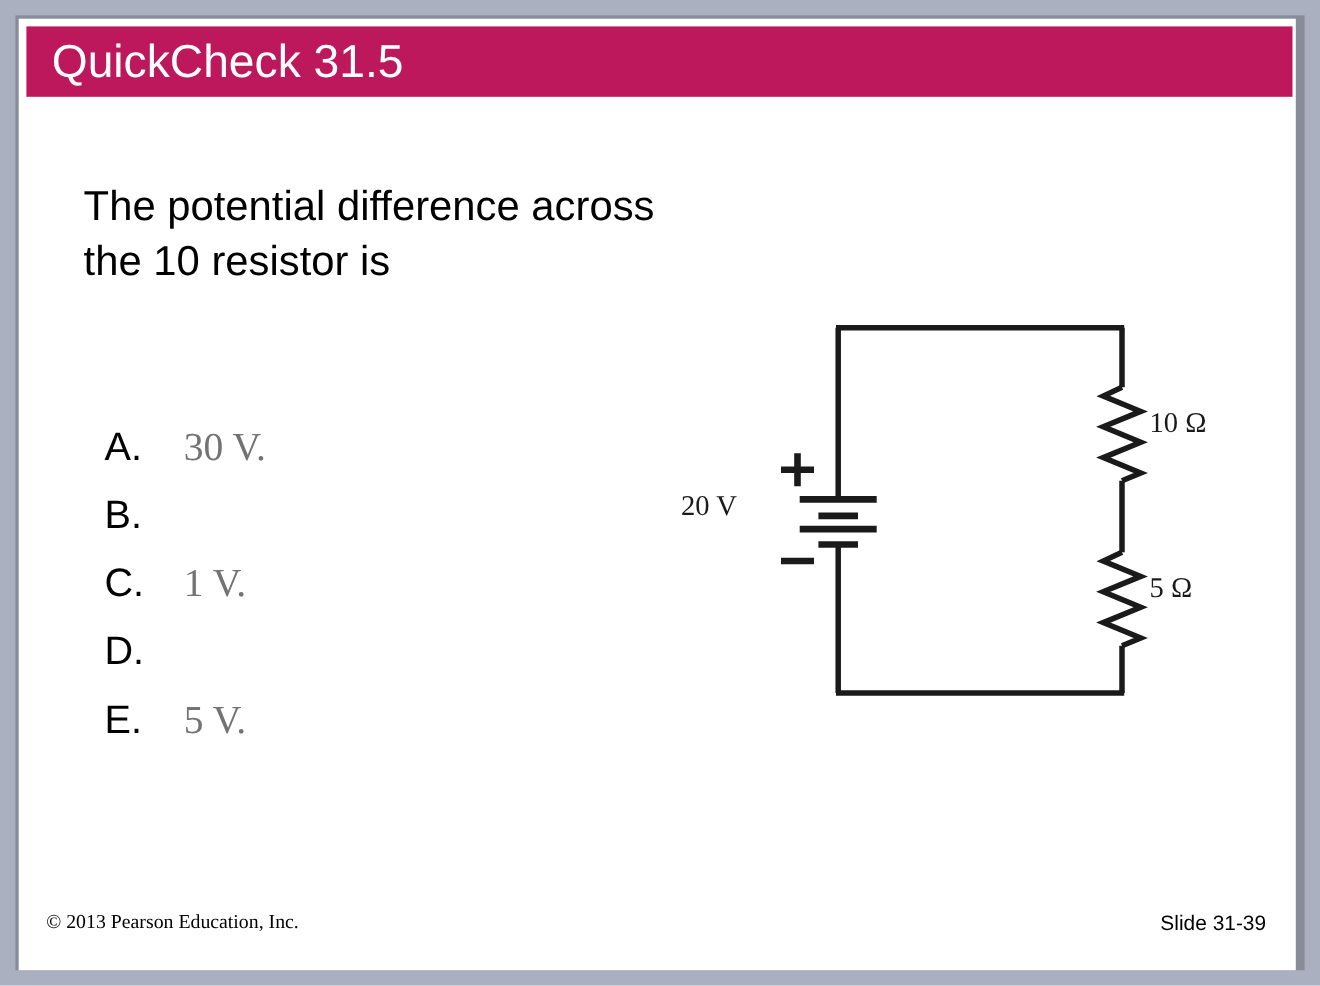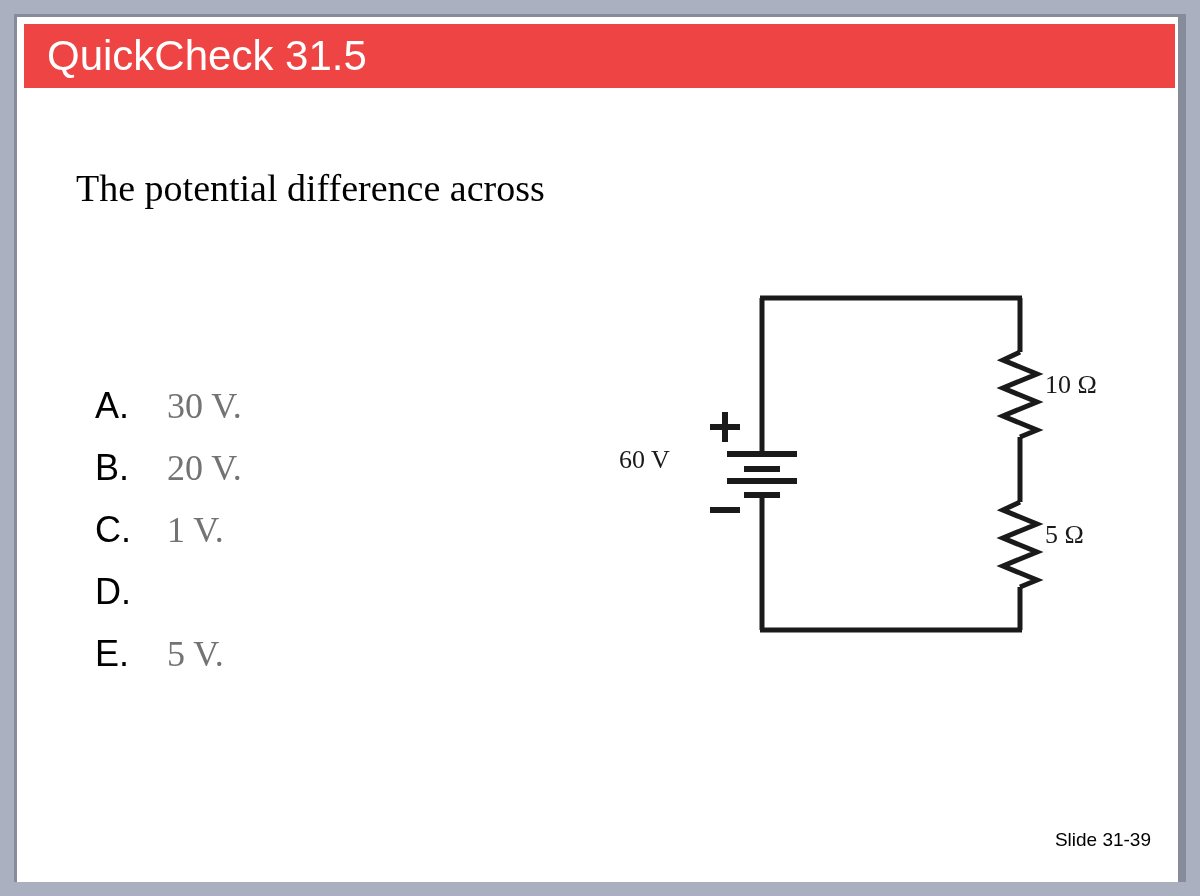"QuickCheck 31.5" #title-banner { background: #ef4444 -> #be185d }
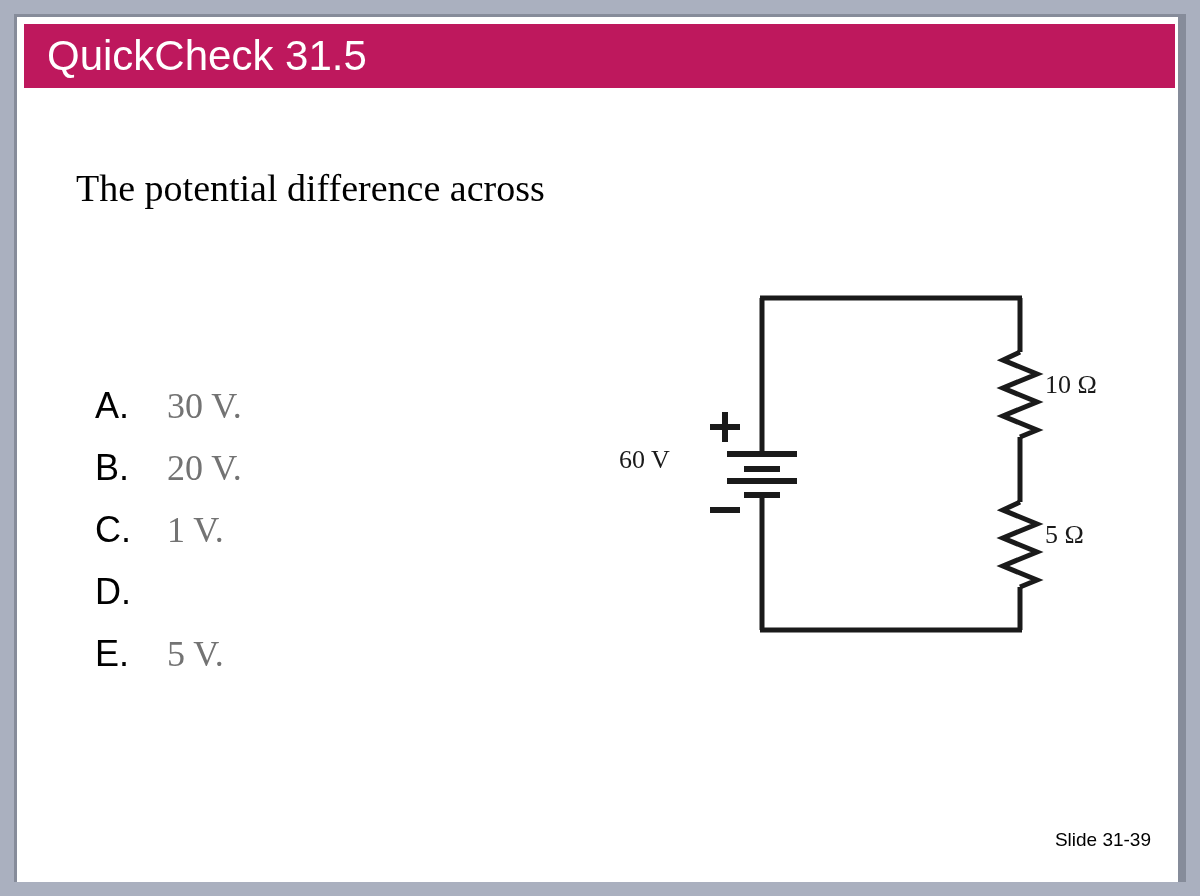"The potential difference across" #question-block { font-family: Liberation Serif, serif -> Liberation Sans, sans-serif }
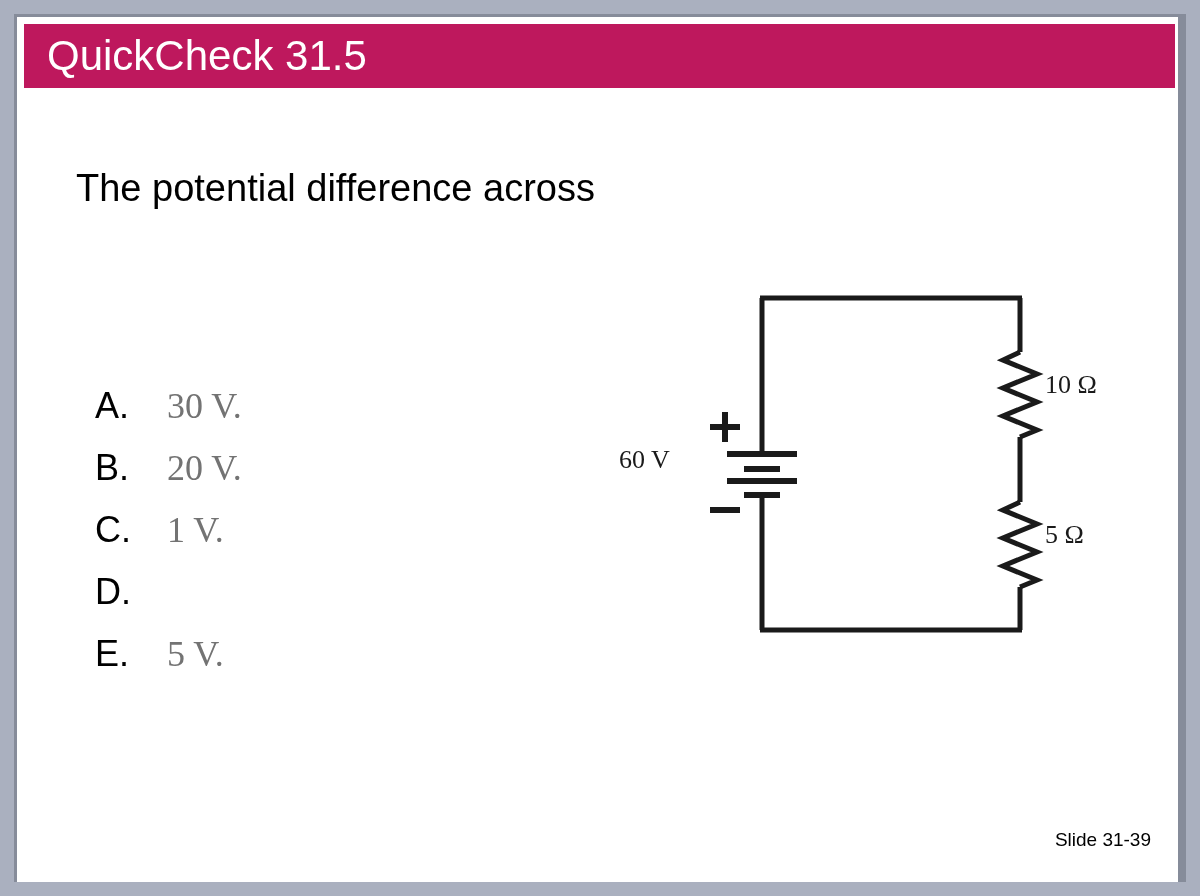"the 10 resistor is" span.qline { html: none -> <span>the 10 resistor is</span> }
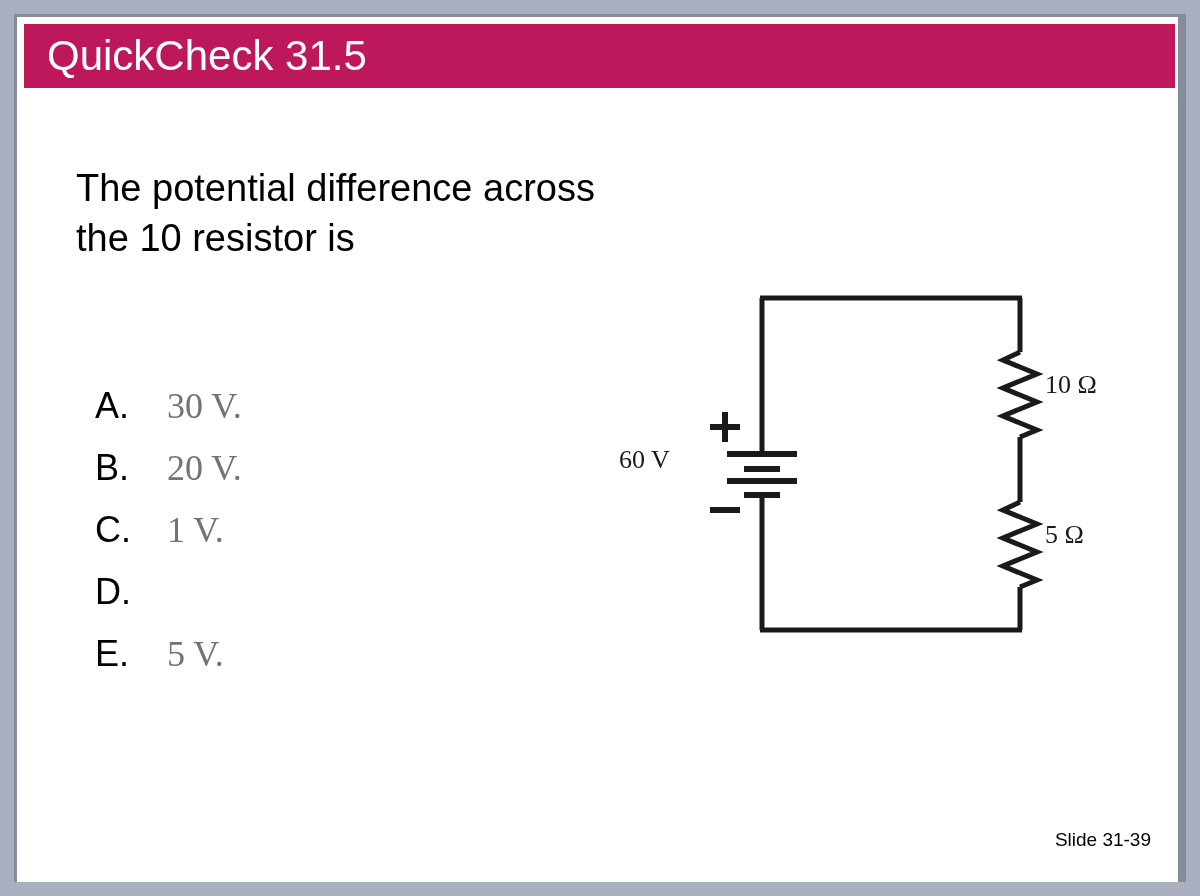"20 V." span.choice-value { html: <span>20 V.</span> -> none }
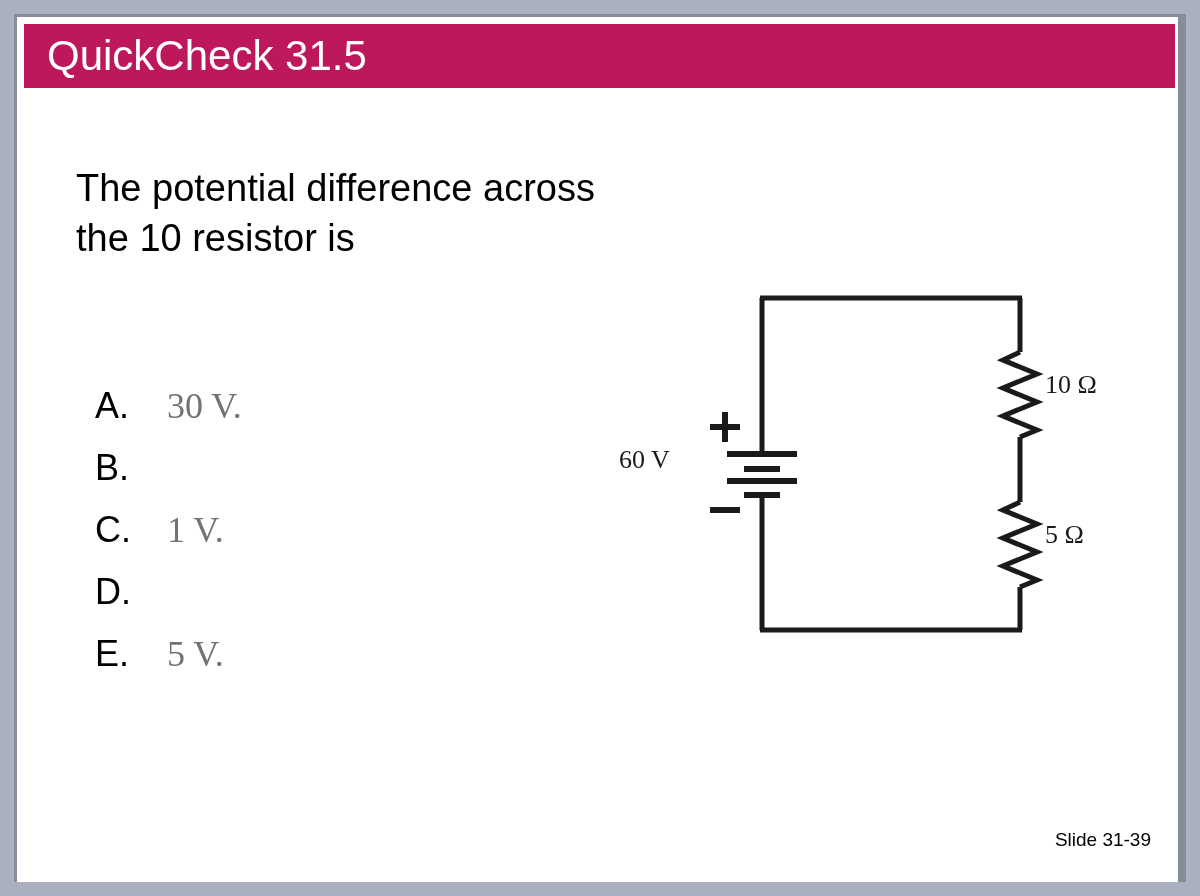"60 V" span.circ-label { text: 60 -> 20 }
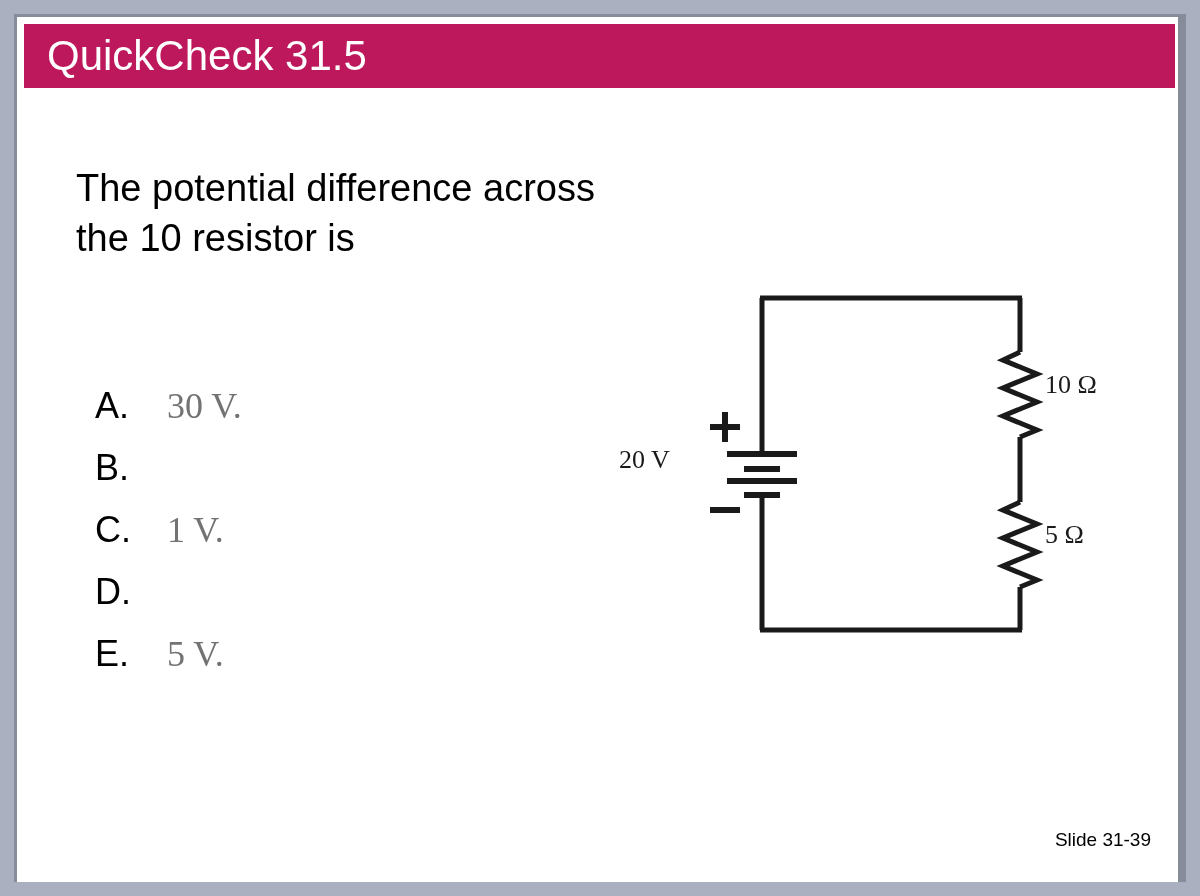"© 2013 Pearson Education, Inc." div { html: none -> <div>© 2013 Pearson Education, Inc.</div> }
